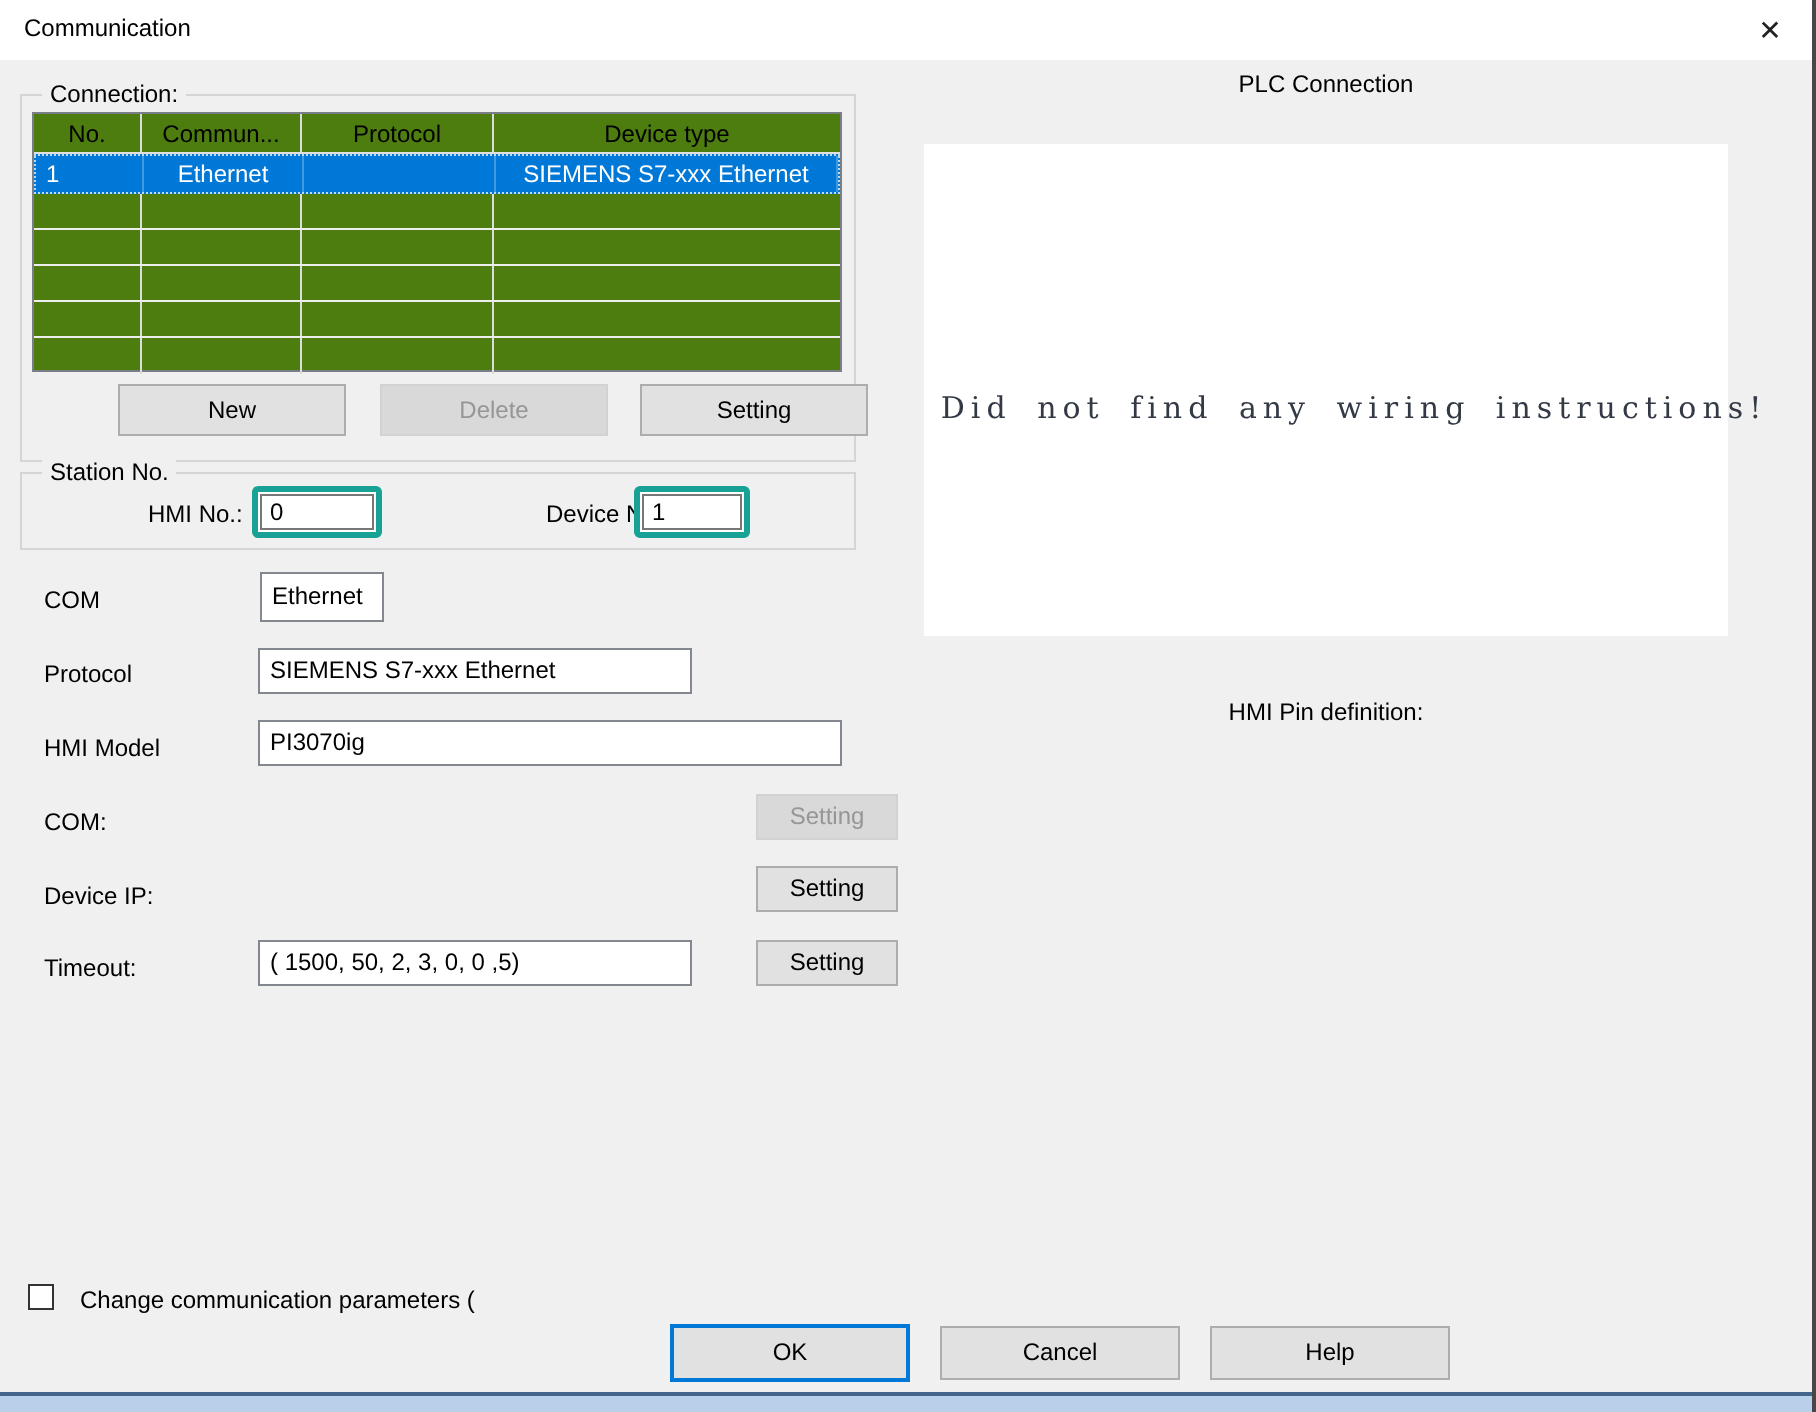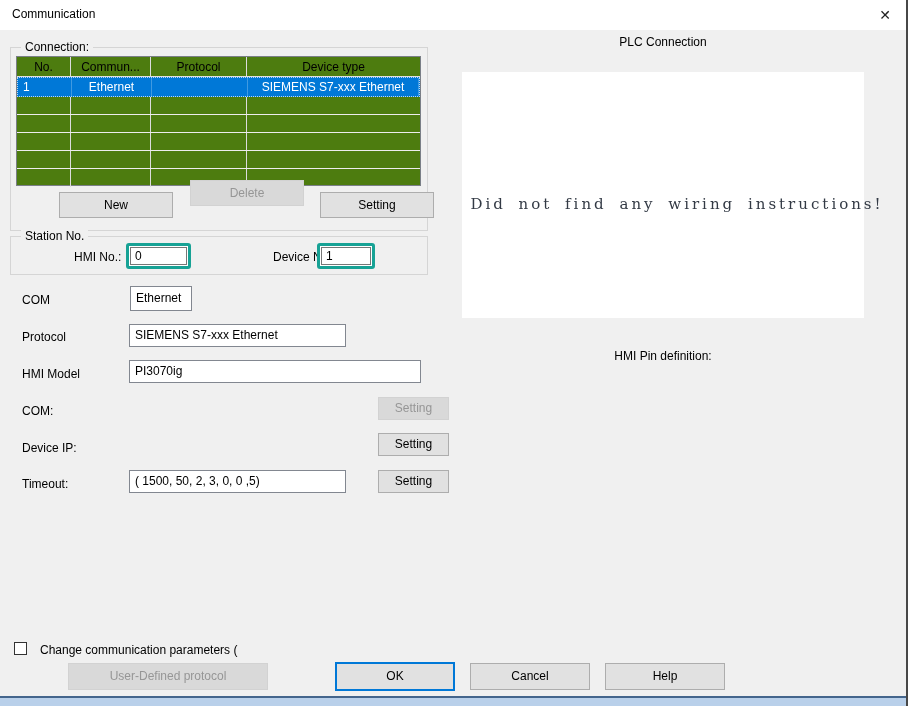"Delete" div.btn { top: 180px -> 192px }
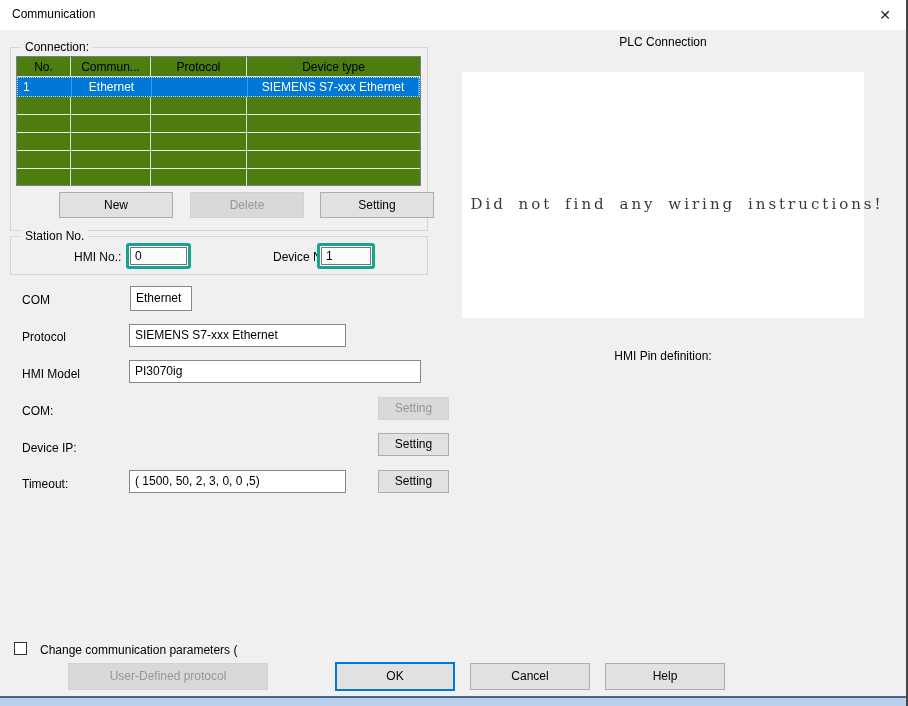"User-Defined protocol" div.btn { html: <div>User-Defined protocol</div> -> none }
